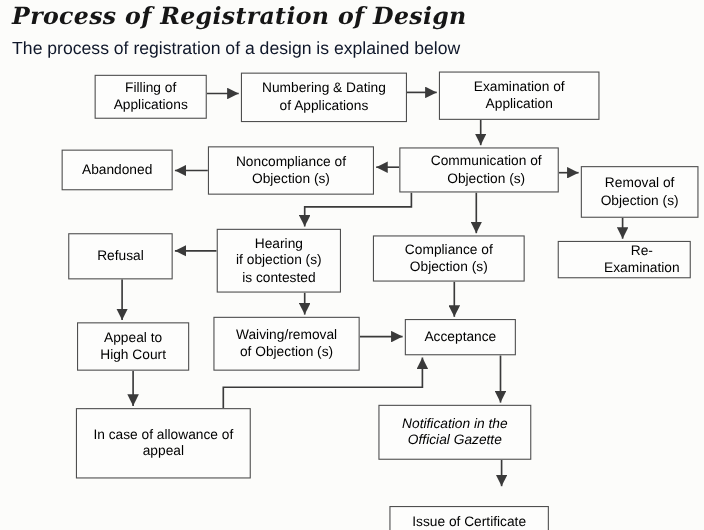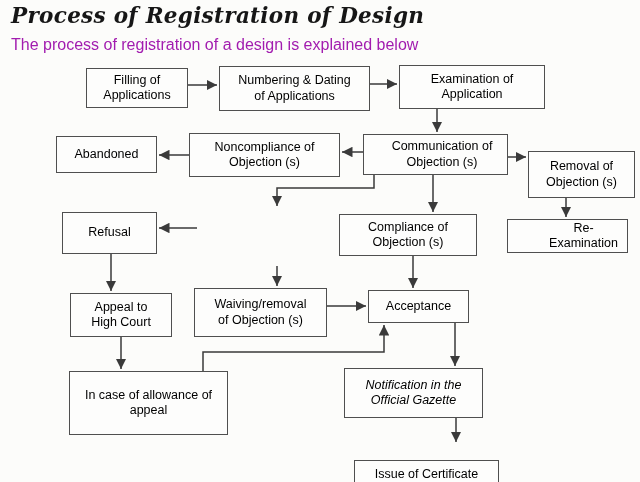"The process of registration of" .subtitle { color: #a21caf -> #0f172a }
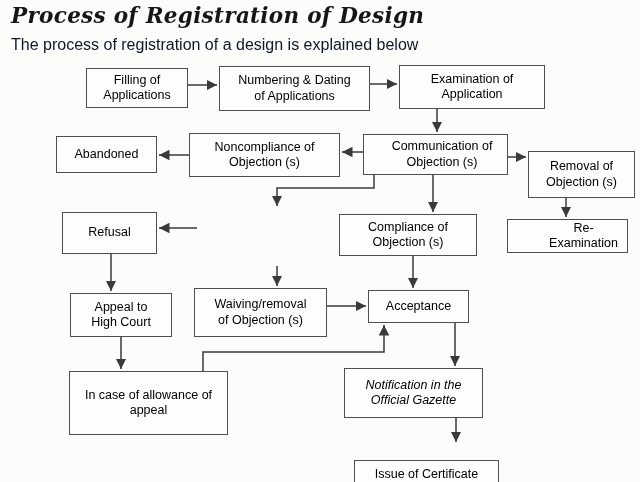"Hearing" div.node { html: none -> <div> <span>Hearing if objection (s) is contested</span> </div> }
